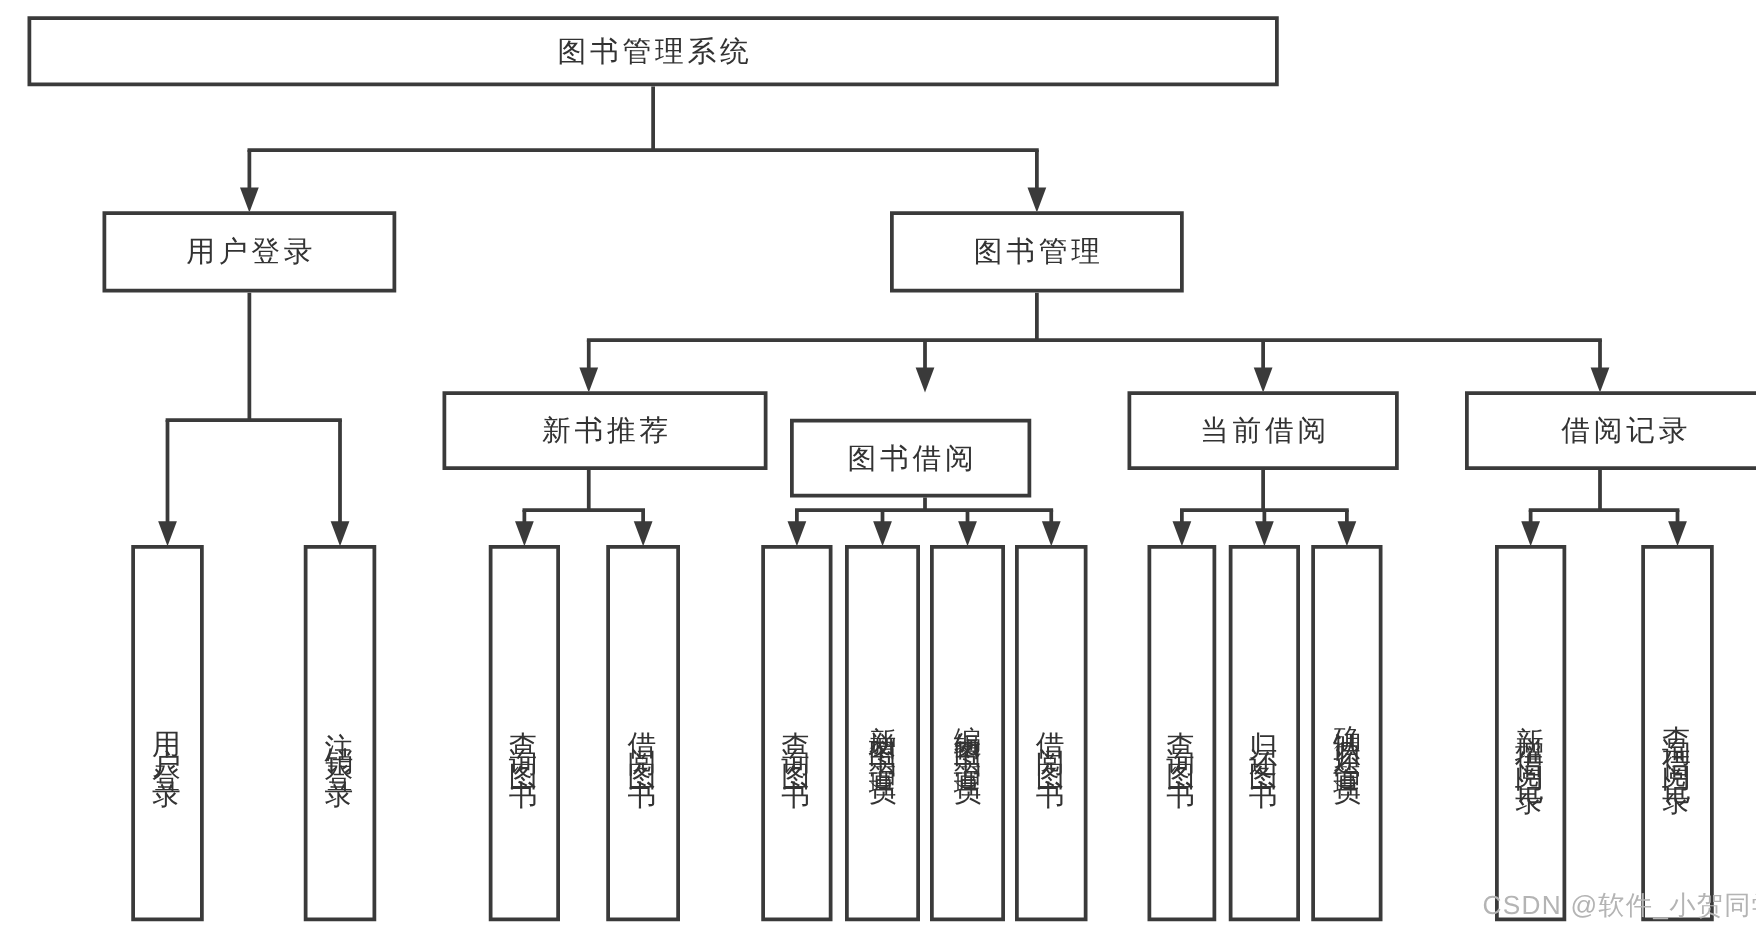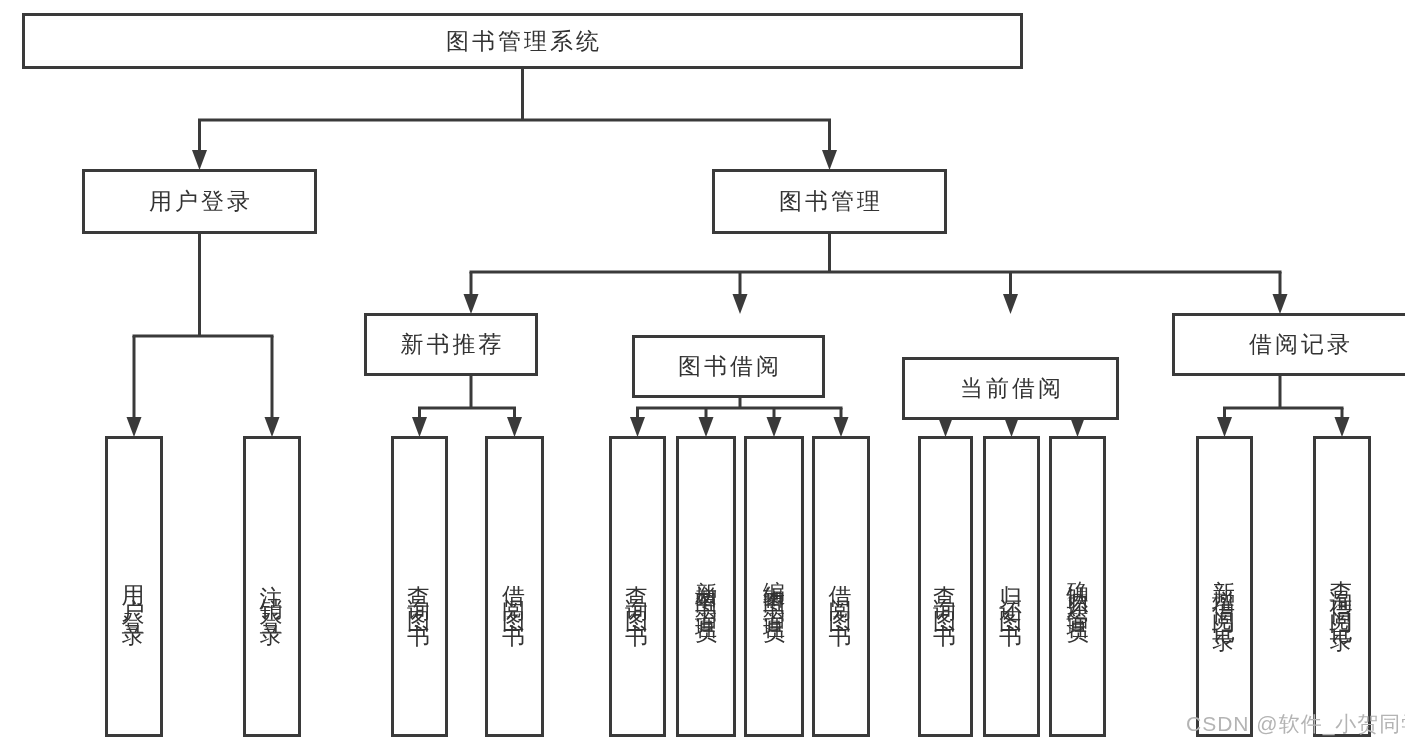"新书推荐" div.node { left: 364px -> 354px; width: 174px -> 260px }
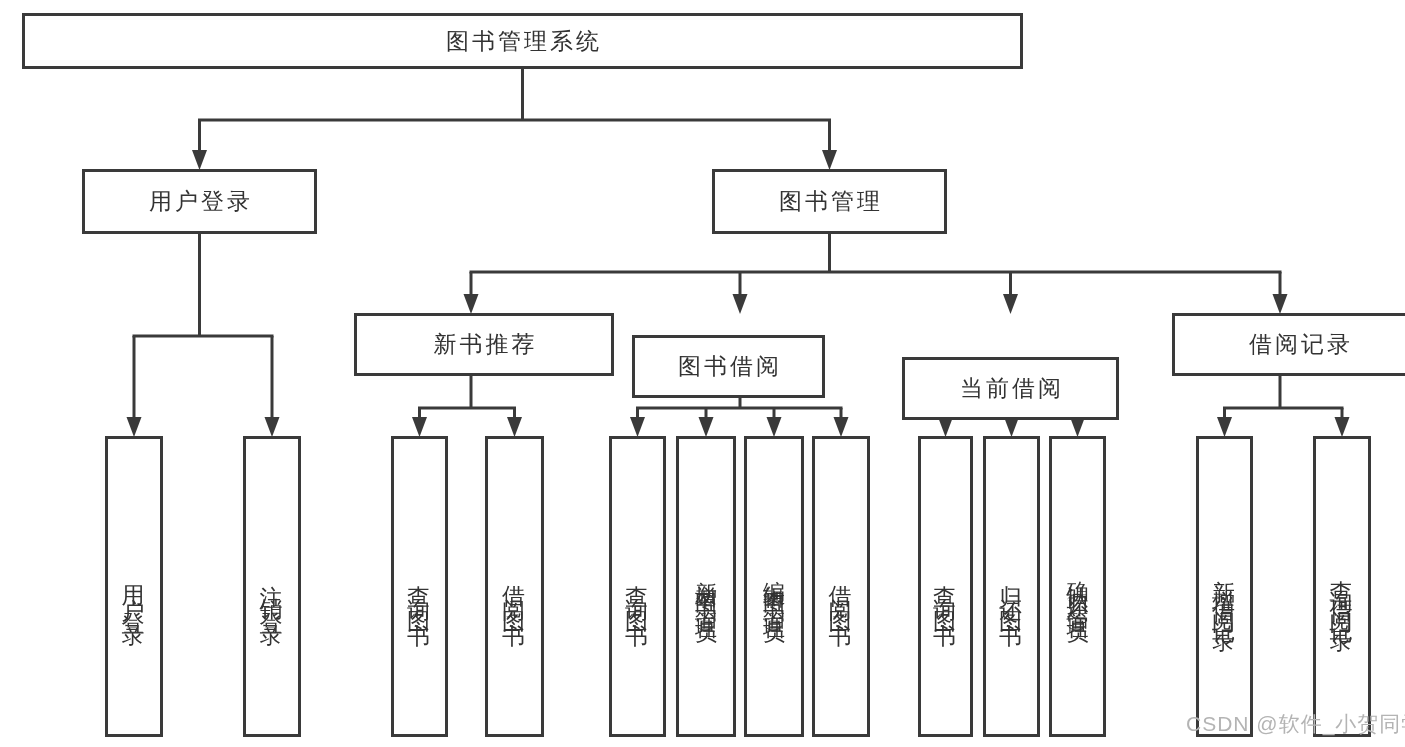"当前借阅" div.node { margin-top: 44px -> none }
